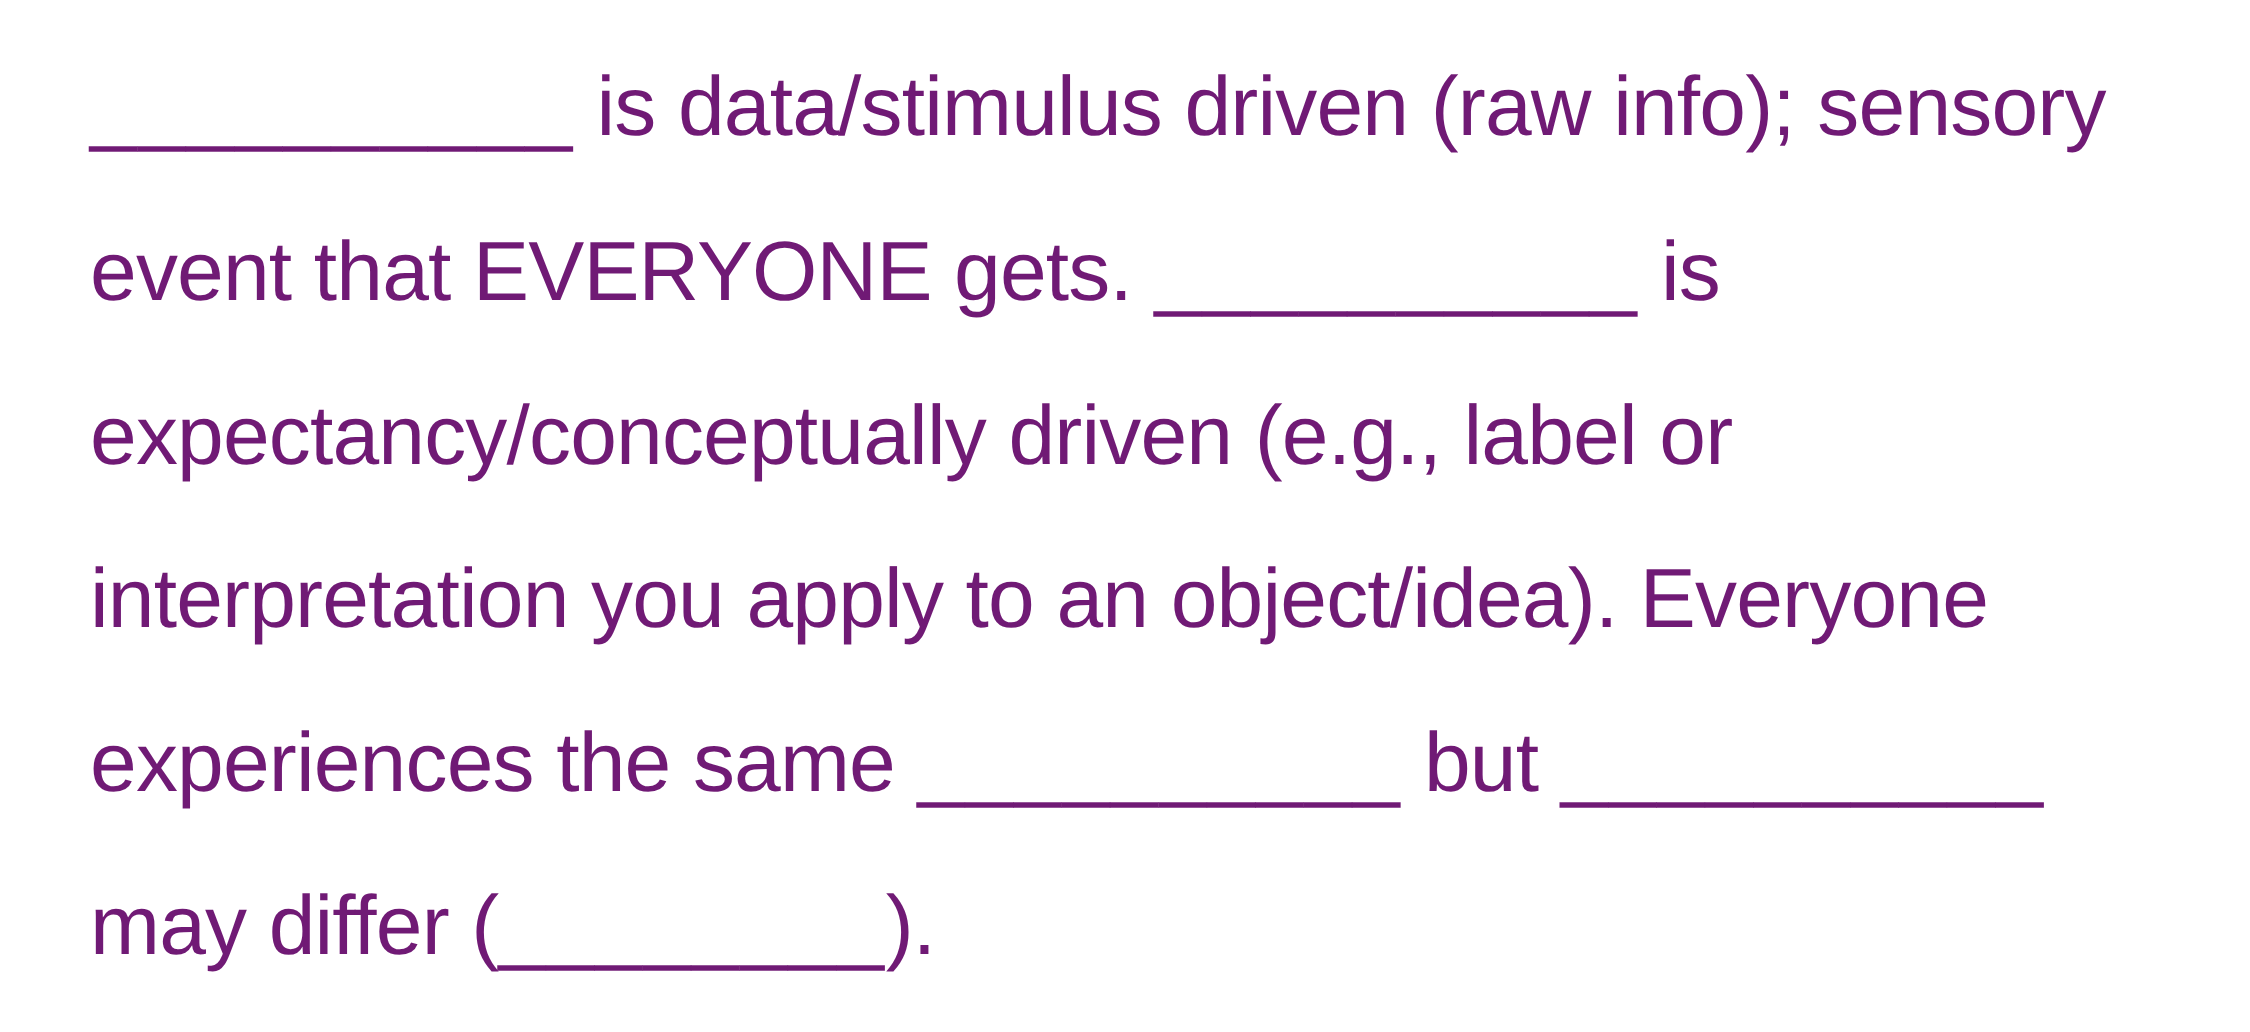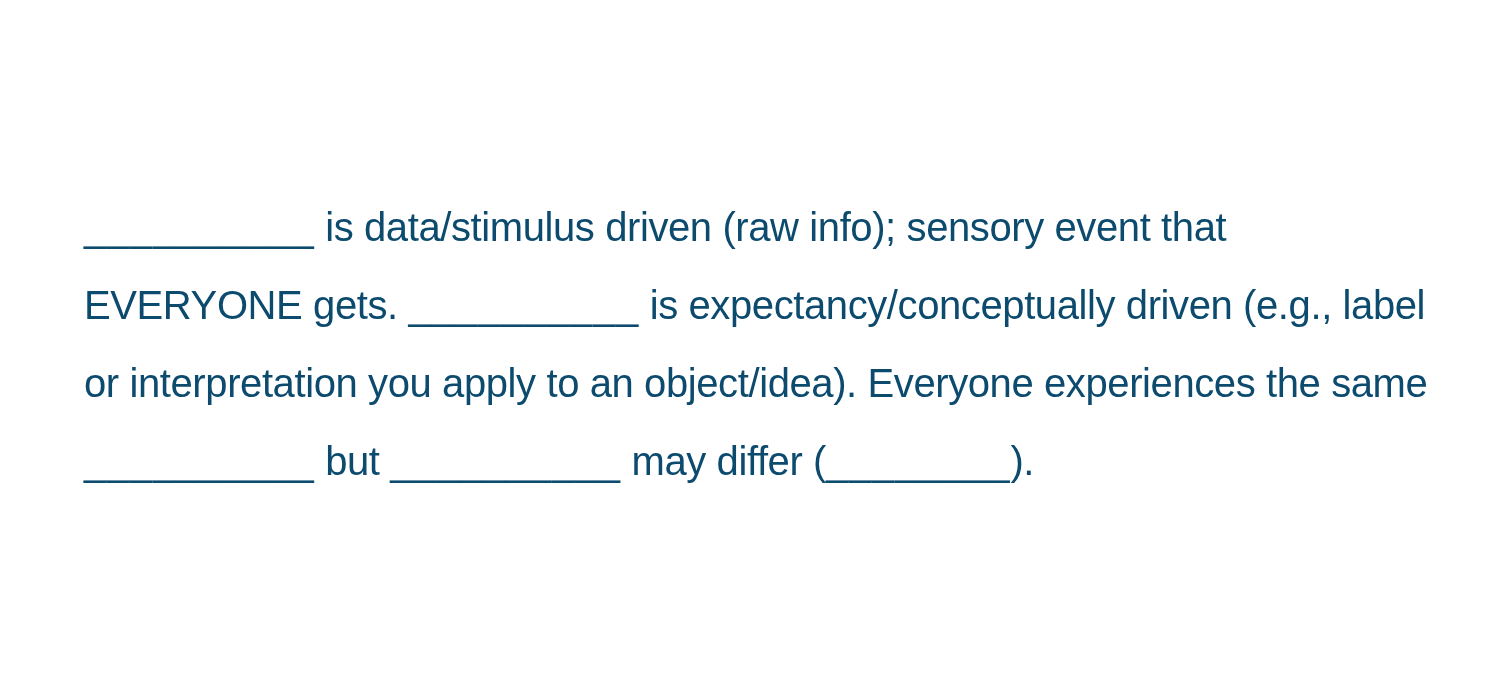"__________ is data/stimulus driven (raw" .content { color: #0c4a6e -> #701a75; font-size: 40px -> 56px; margin-left: 24px -> none }
